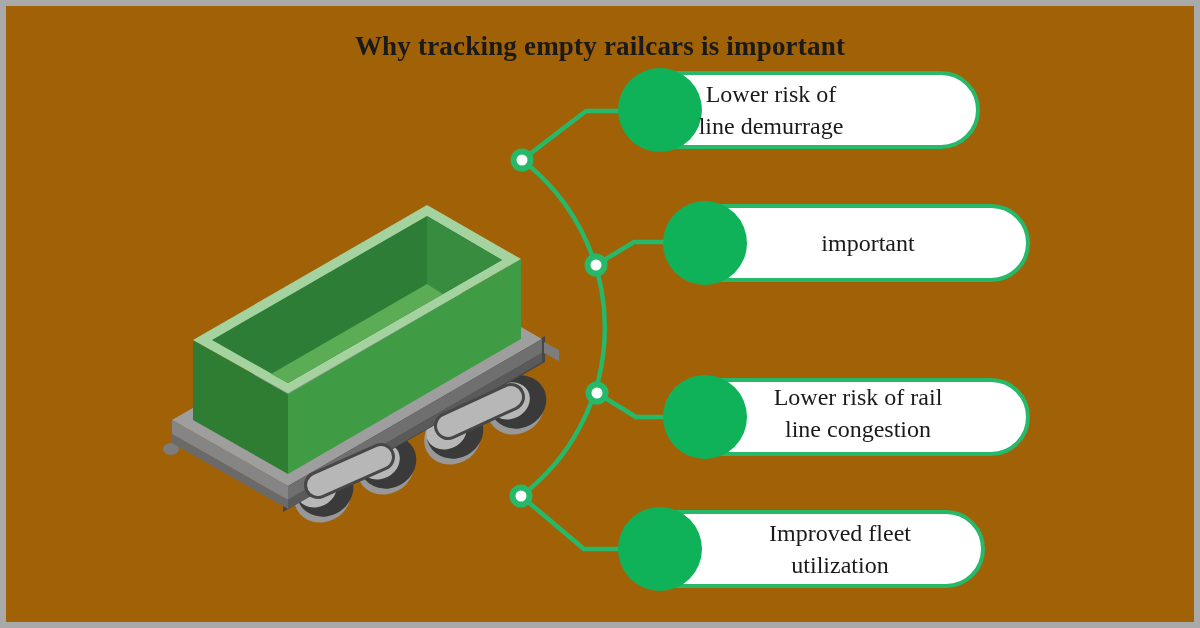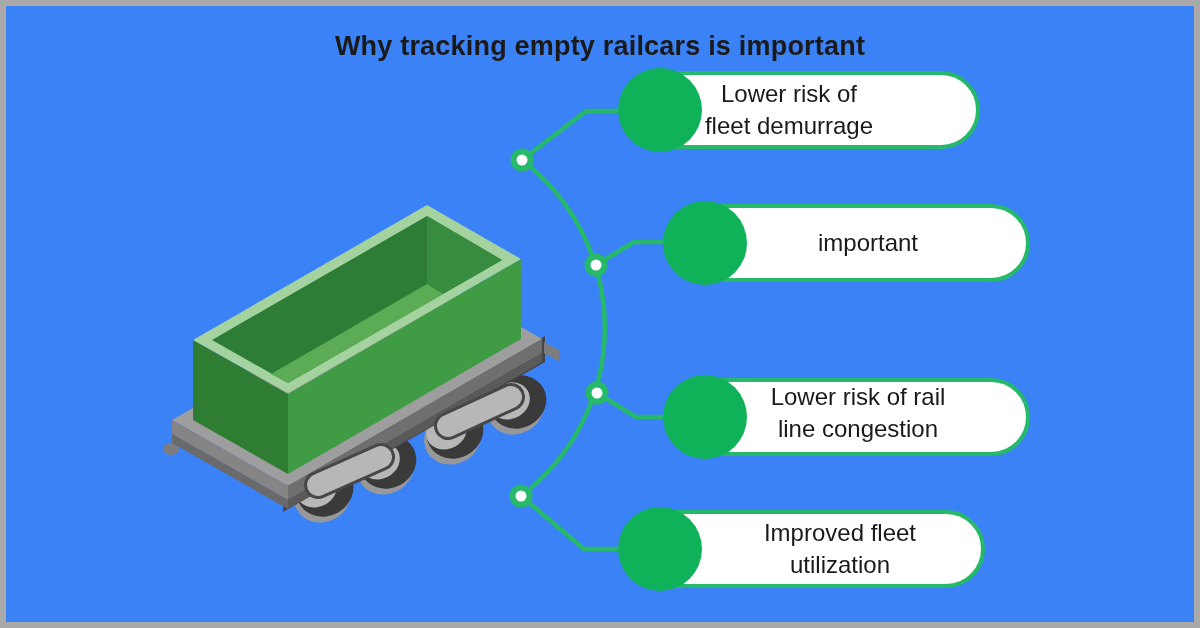"Why tracking empty railcars is" .frame { background: #3b82f6 -> #a16207; font-family: Liberation Sans, sans-serif -> Liberation Serif, serif }
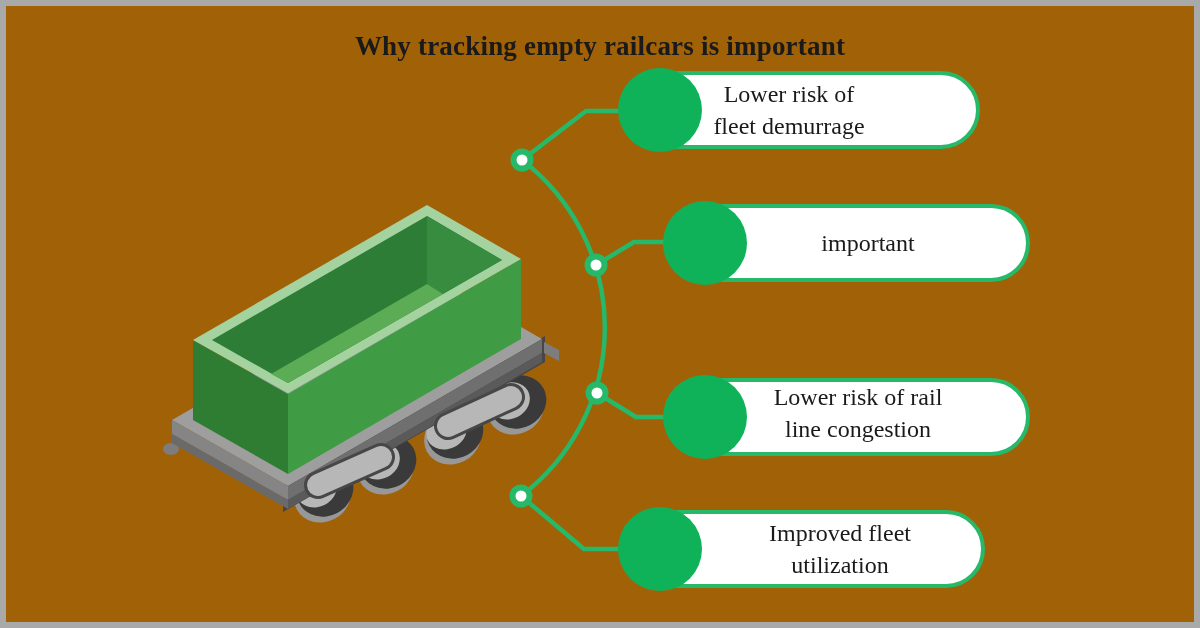"Lower risk of" .i1 .pill-text { left: 677px -> 659px }
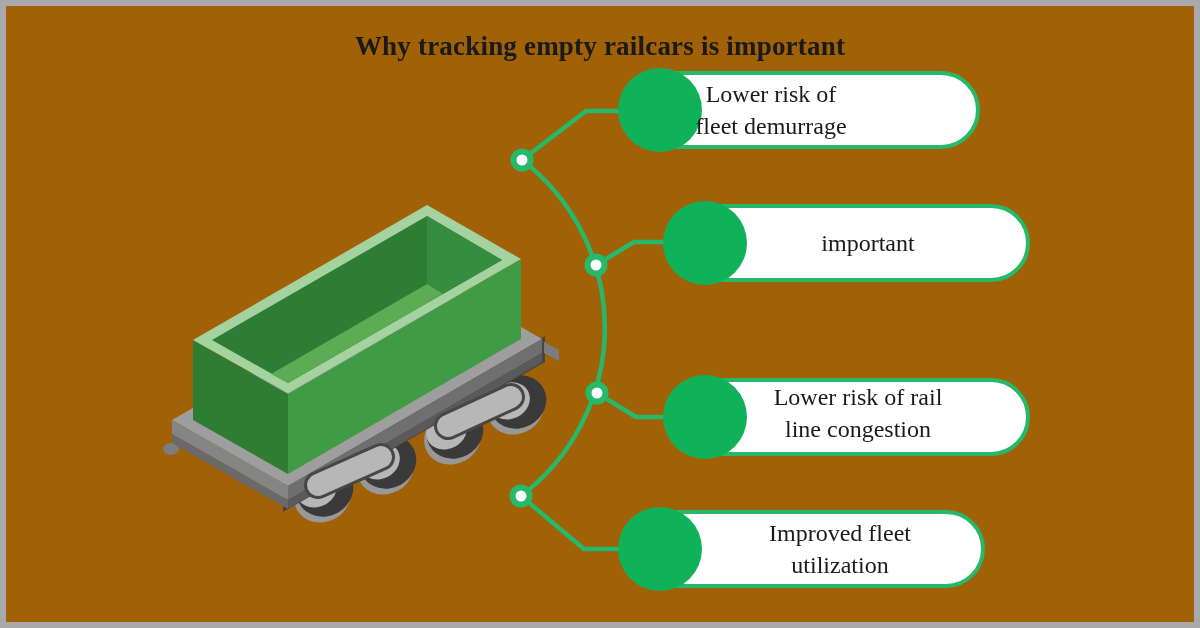"fleet demurrage" span { text: fleet -> line }
